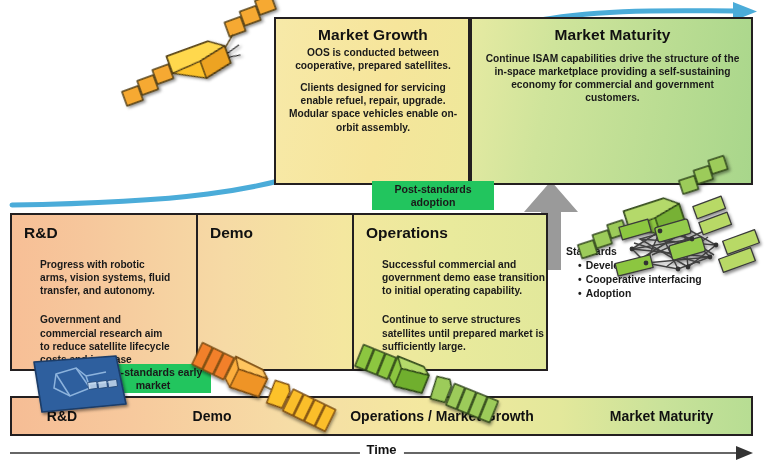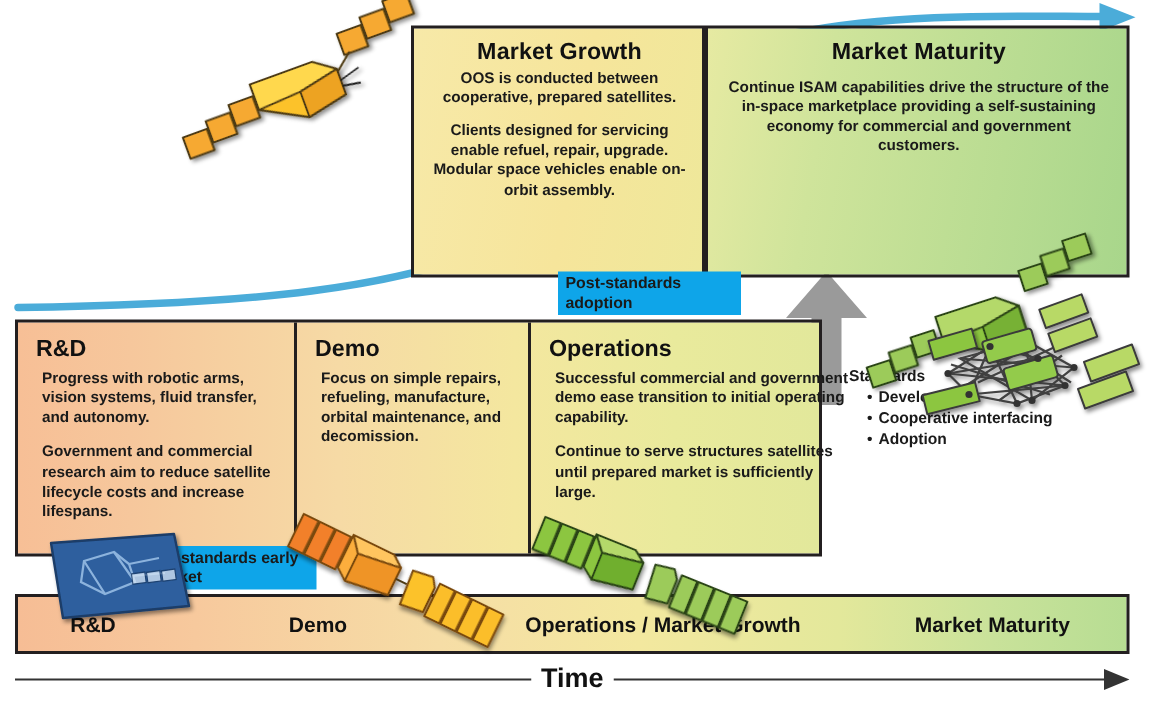"Post-standards adoption" .callout { background: #0ea5e9 -> #22c55e; text-align: left -> center }
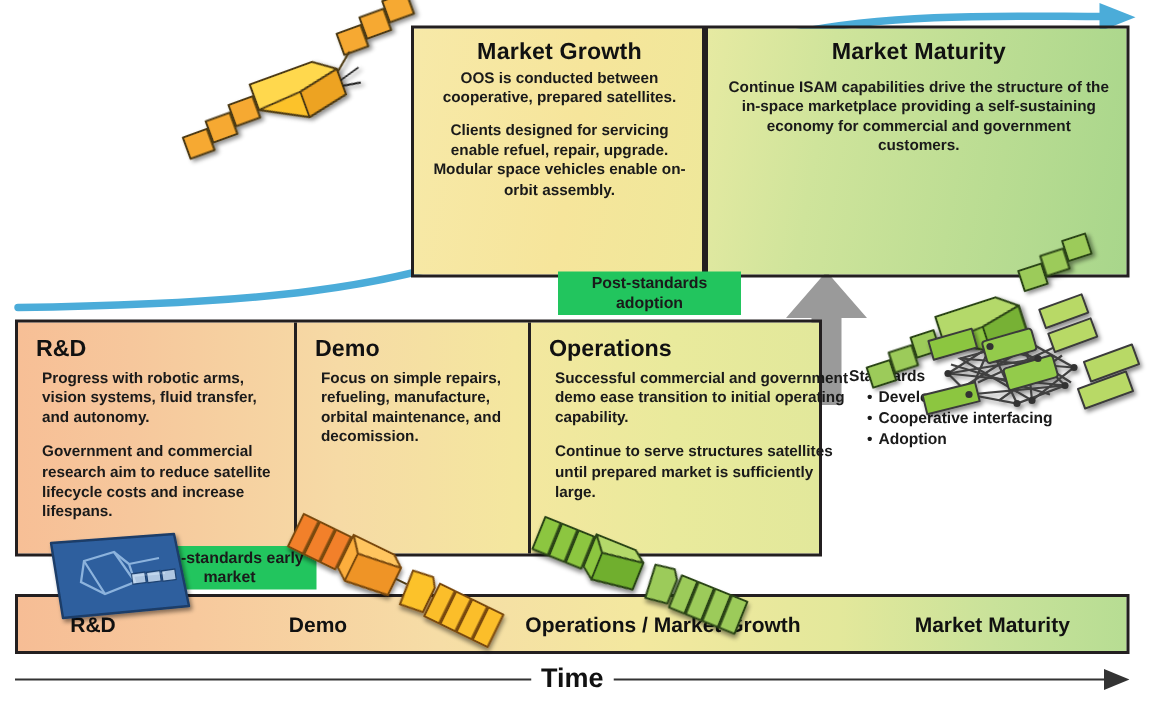"Progress with robotic arms, vision" #lower-strip p { margin: 4px -> 16px }
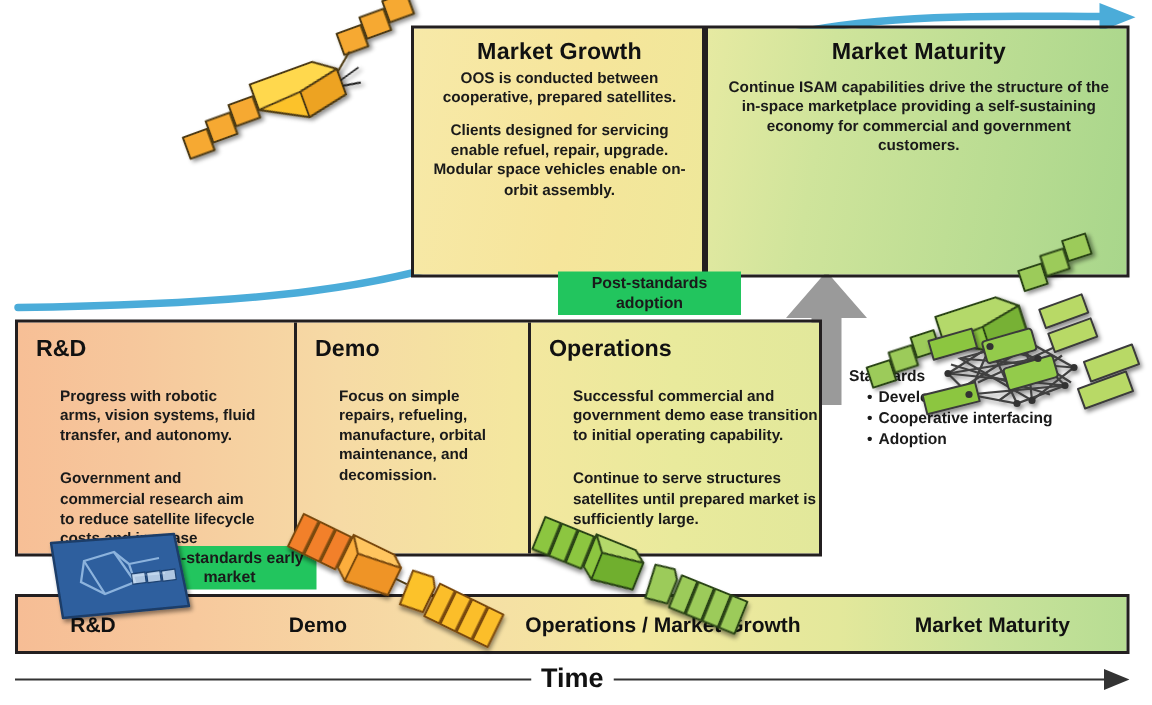"Focus on simple repairs, refueling," p { html: <p>Focus on simple repairs, refueling, manufacture, orbital maintenance, and decomission.</p> -> none }
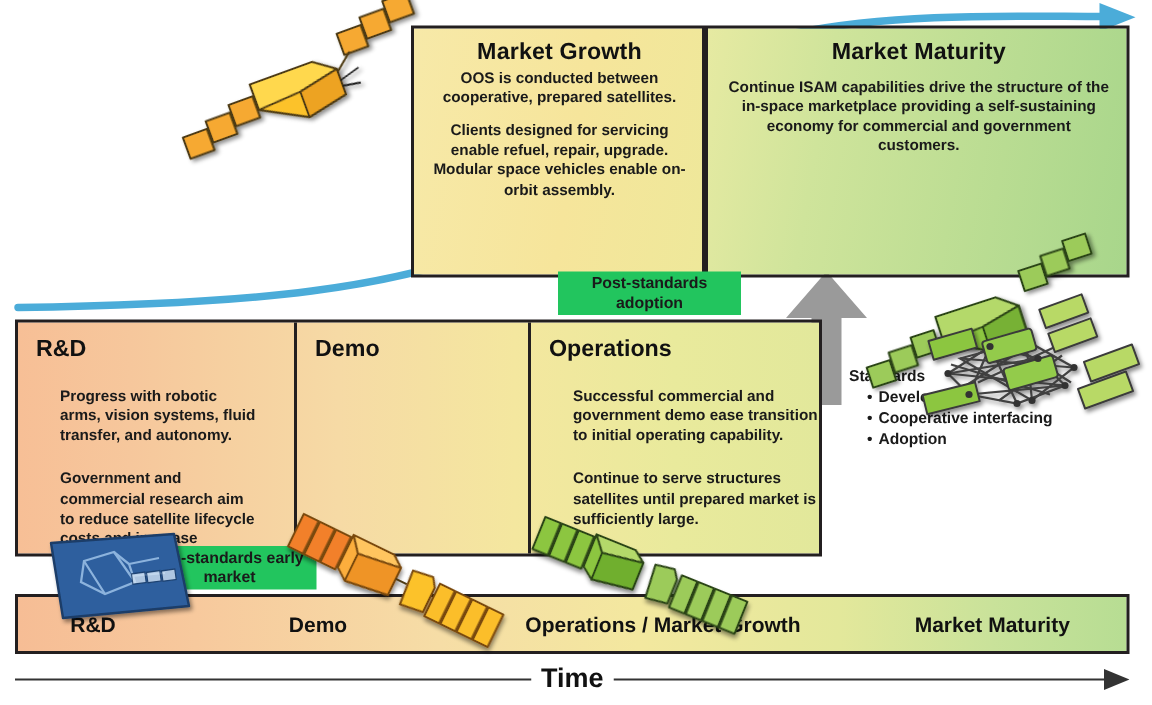"Time" #time-axis .lbl { font-size: 18px -> 13px }
